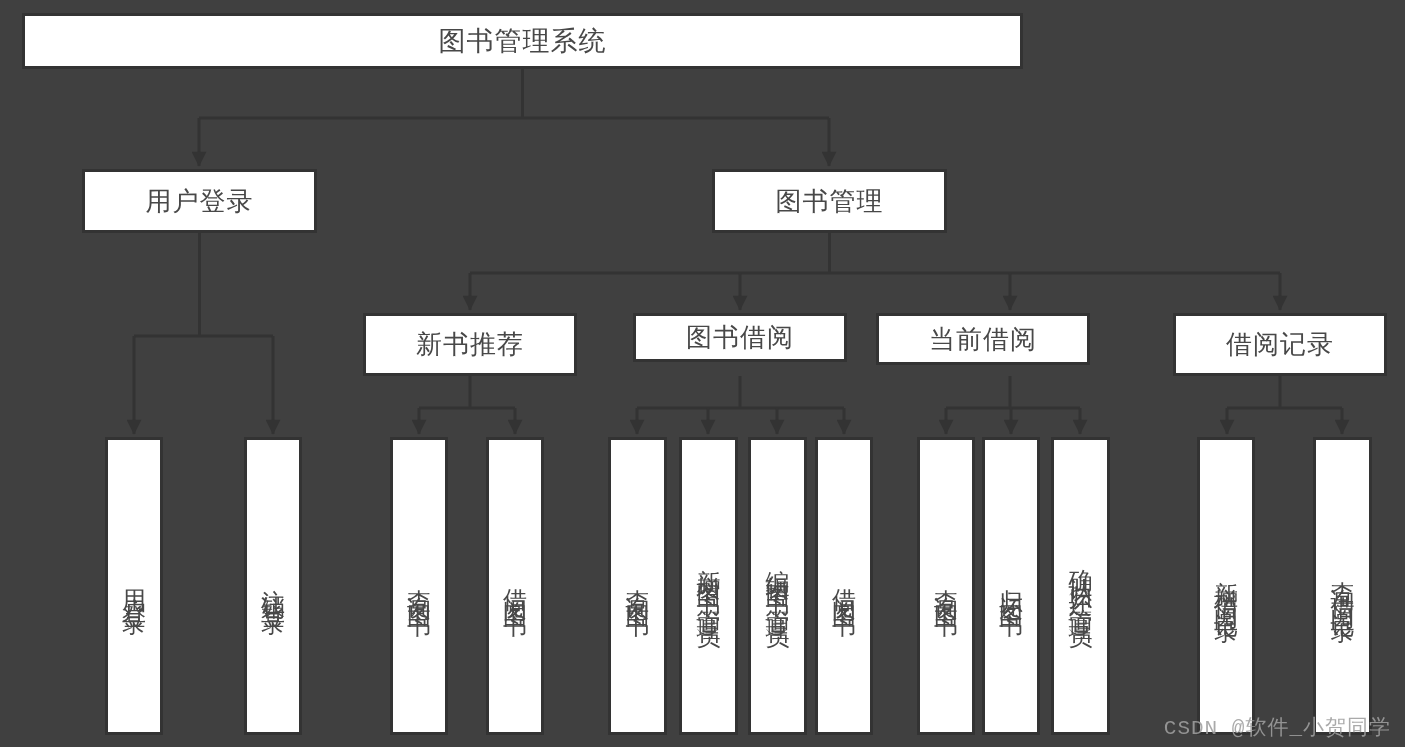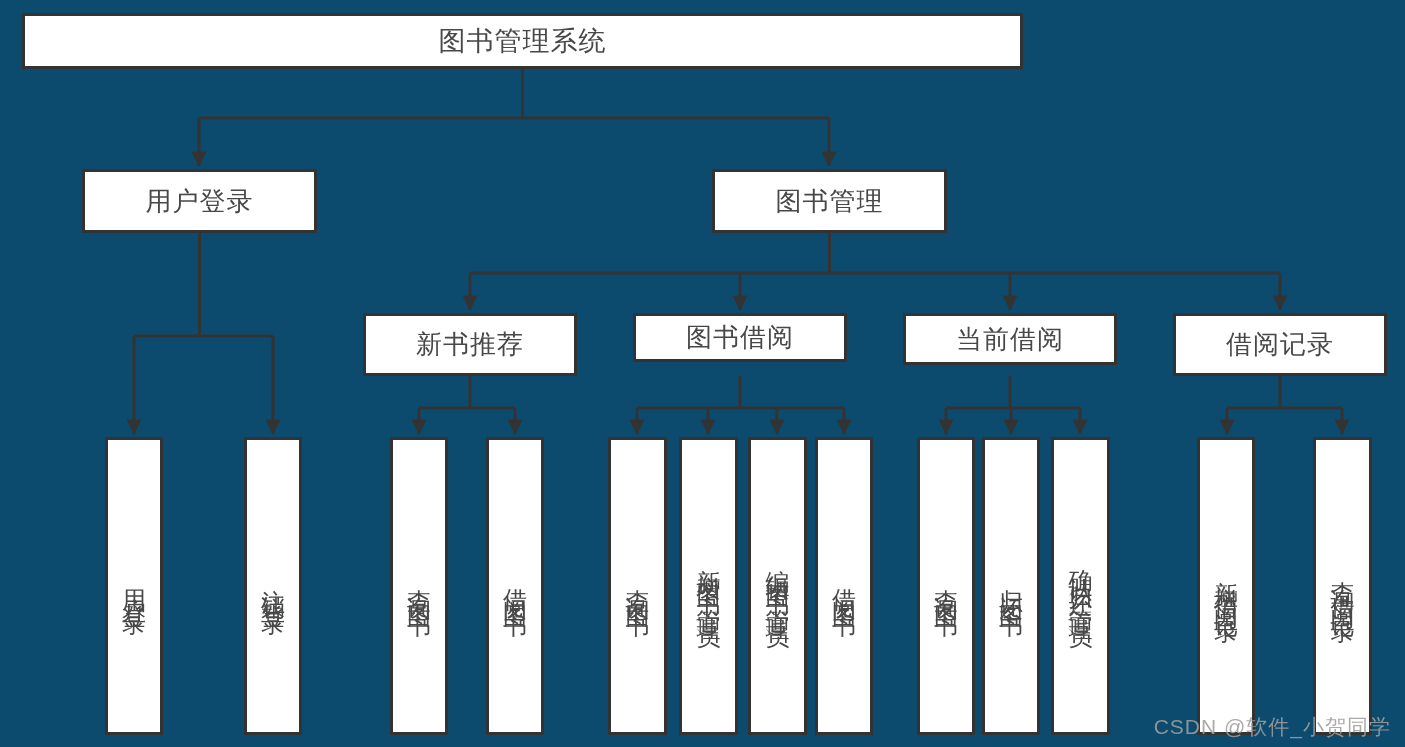"图书管理系统" #stage { background: #0c4a6e -> #404040 }
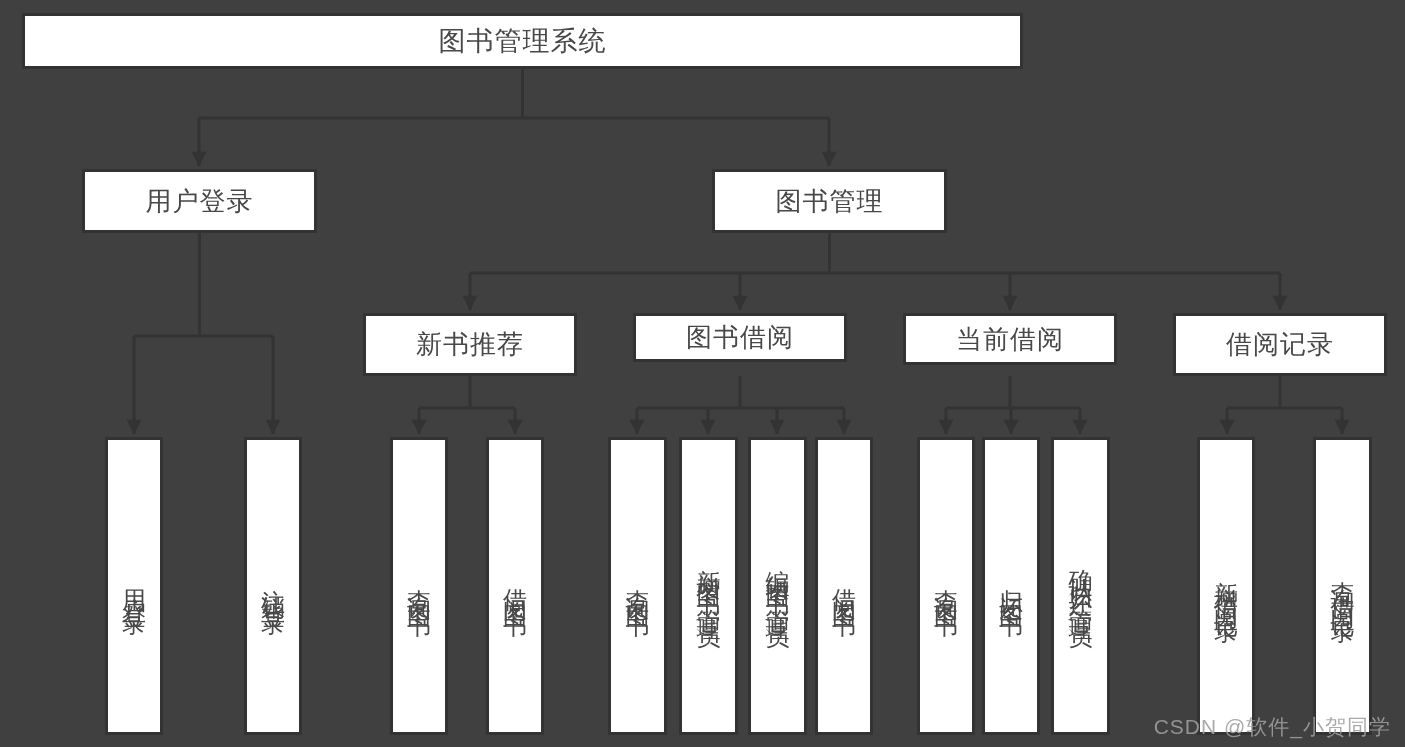"当前借阅" div.box { left: 903px -> 876px }
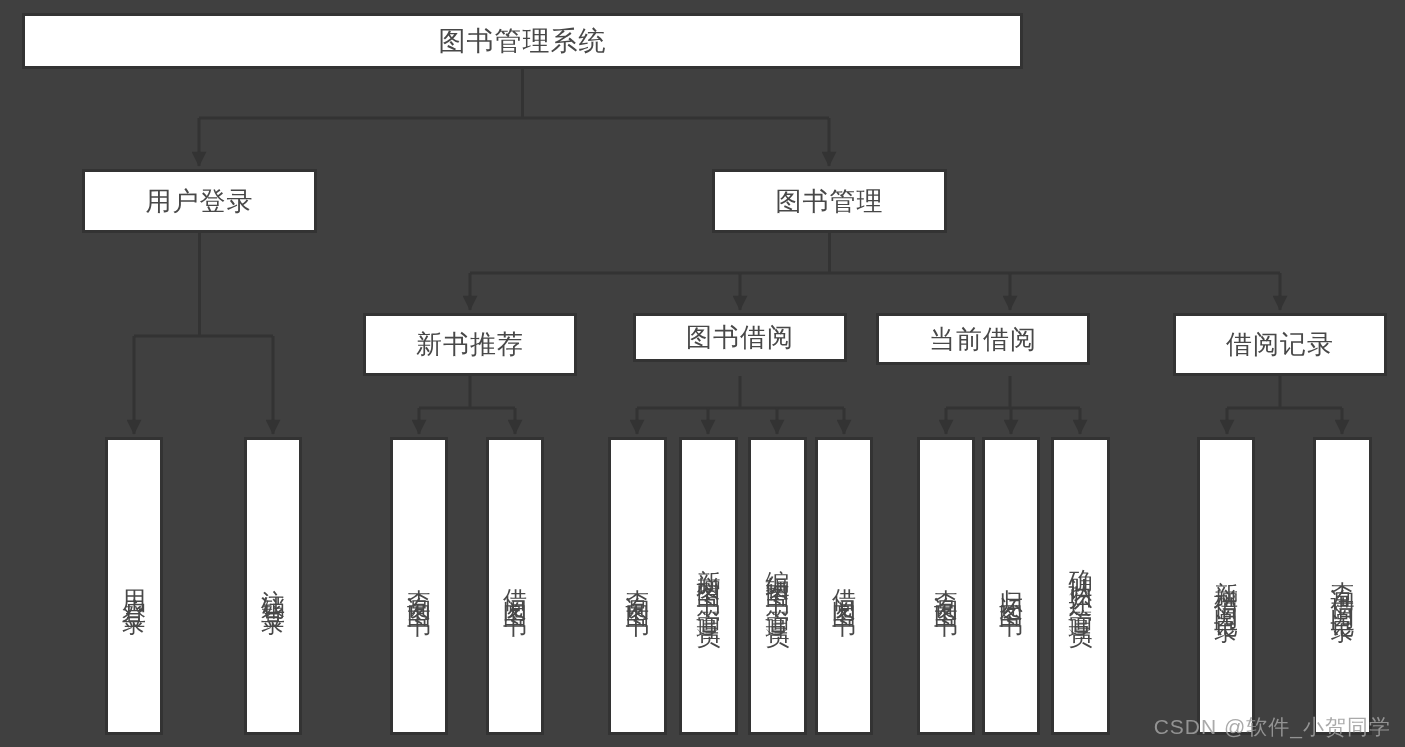"CSDN @软件_小贺同学" .watermark { font-family: none -> Liberation Mono, monospace }
